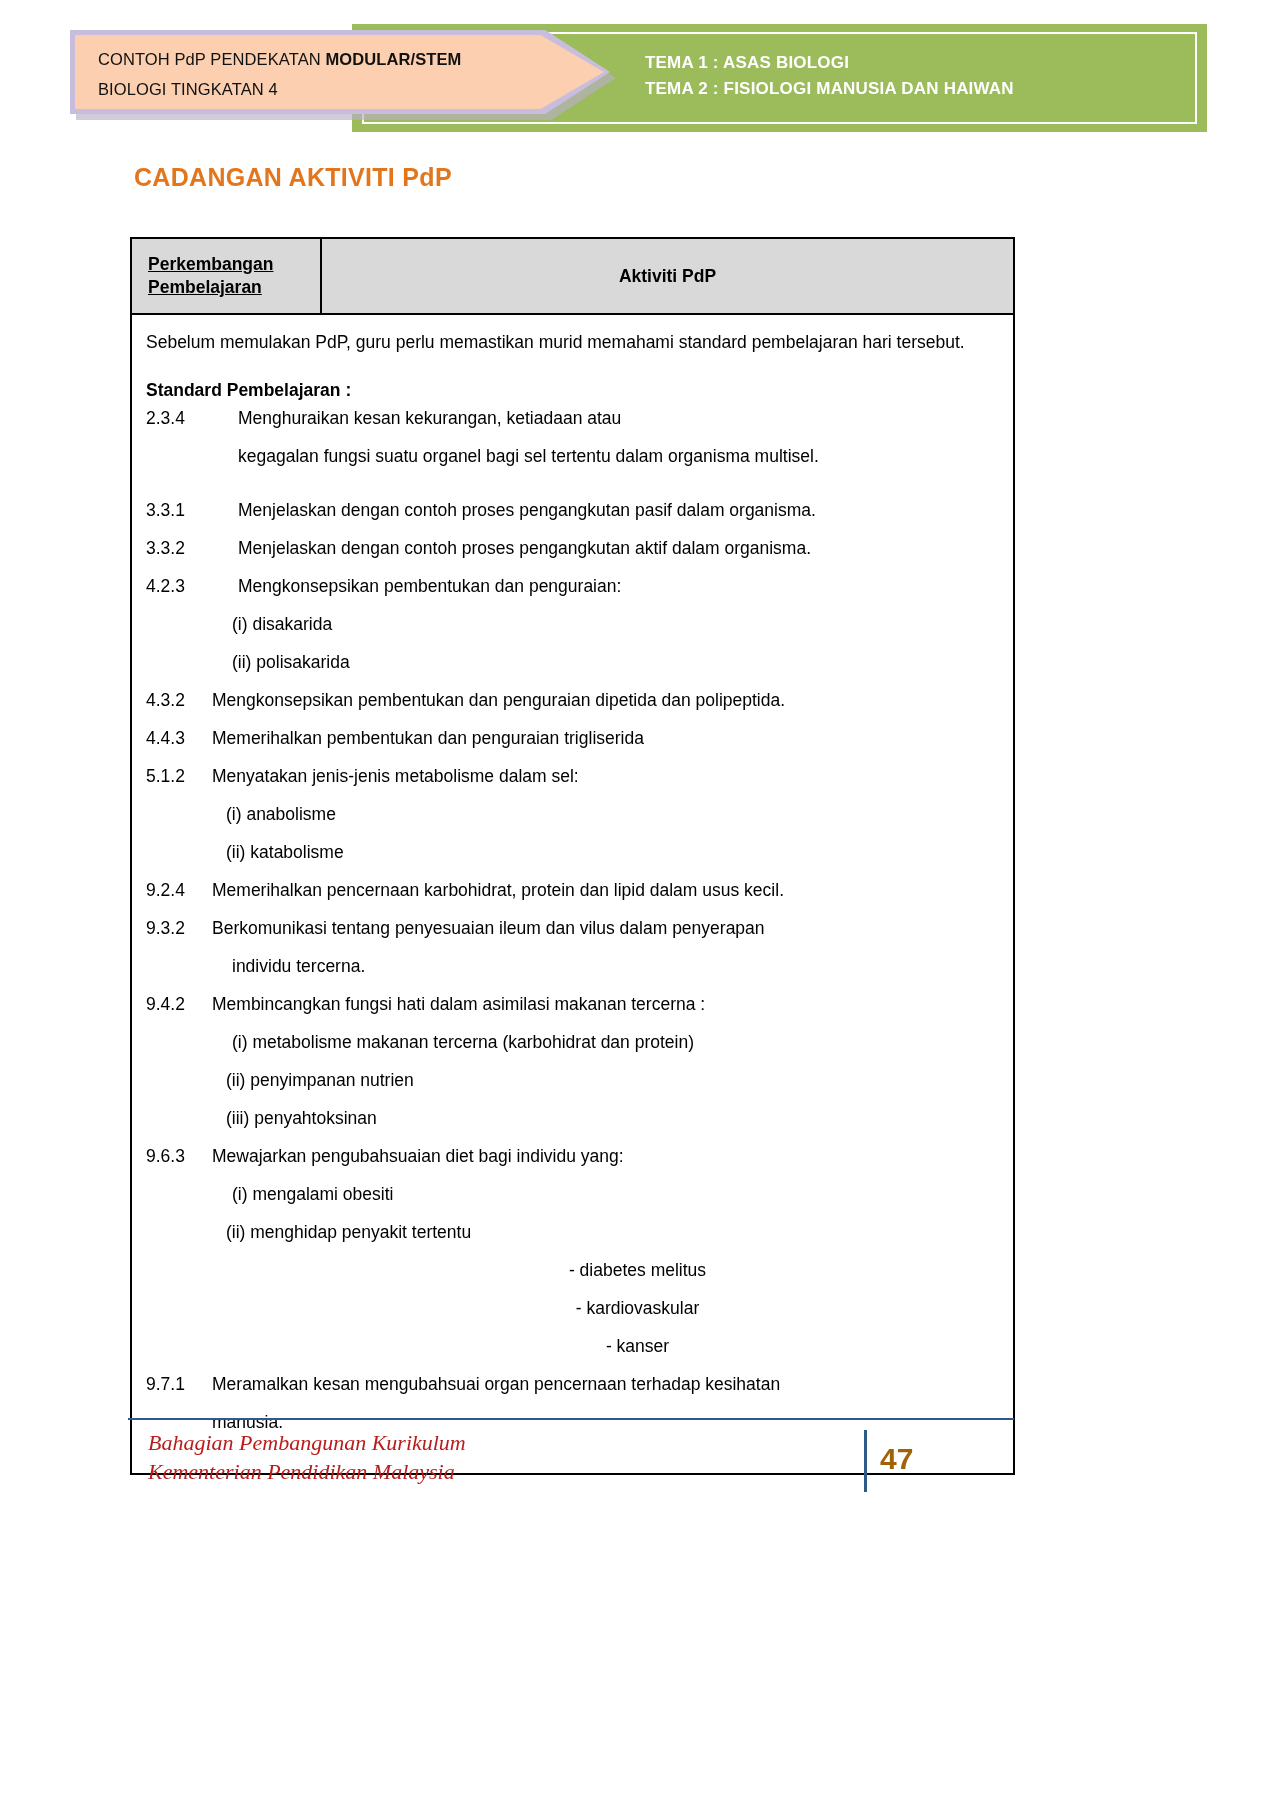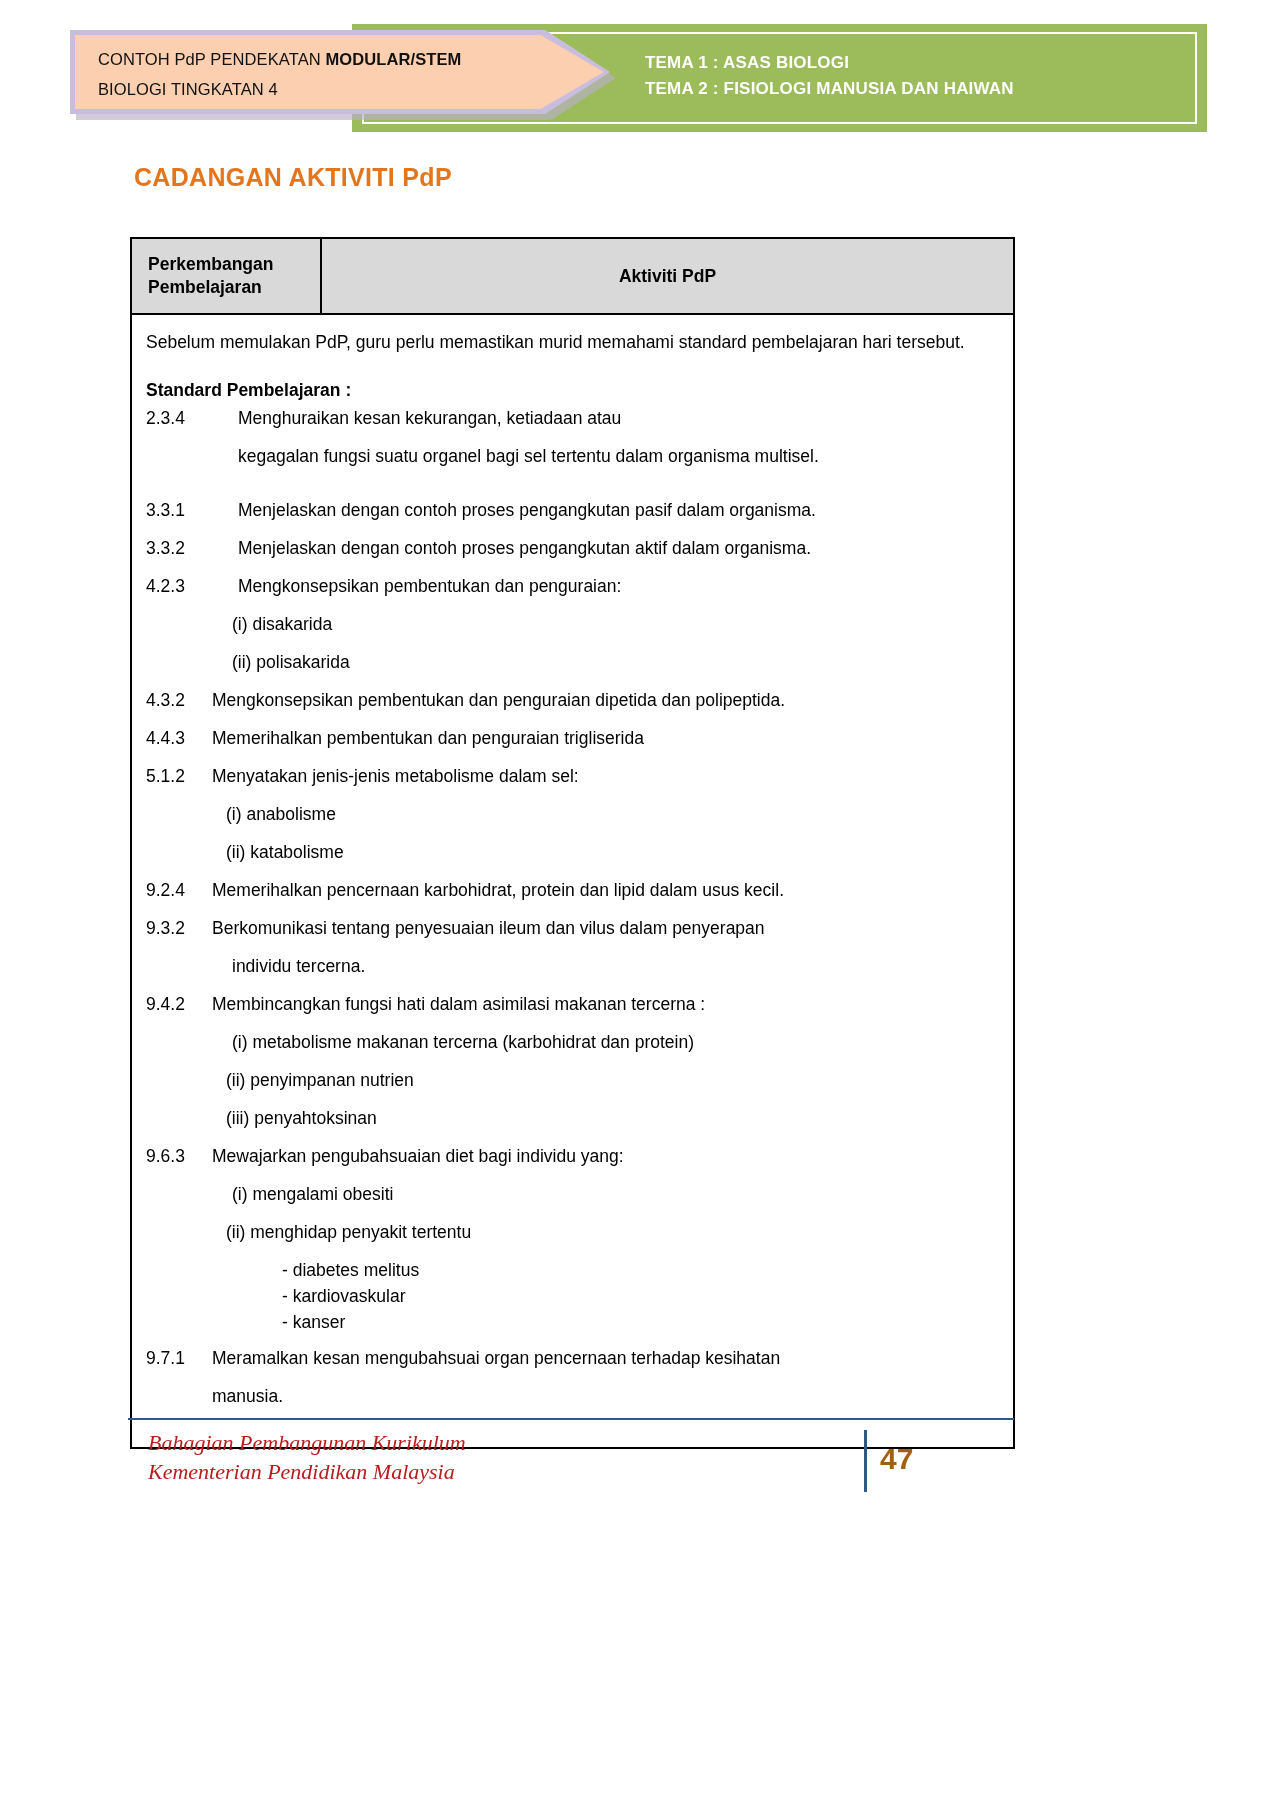"Perkembangan Pembelajaran" .th-left { text-decoration: none -> underline }
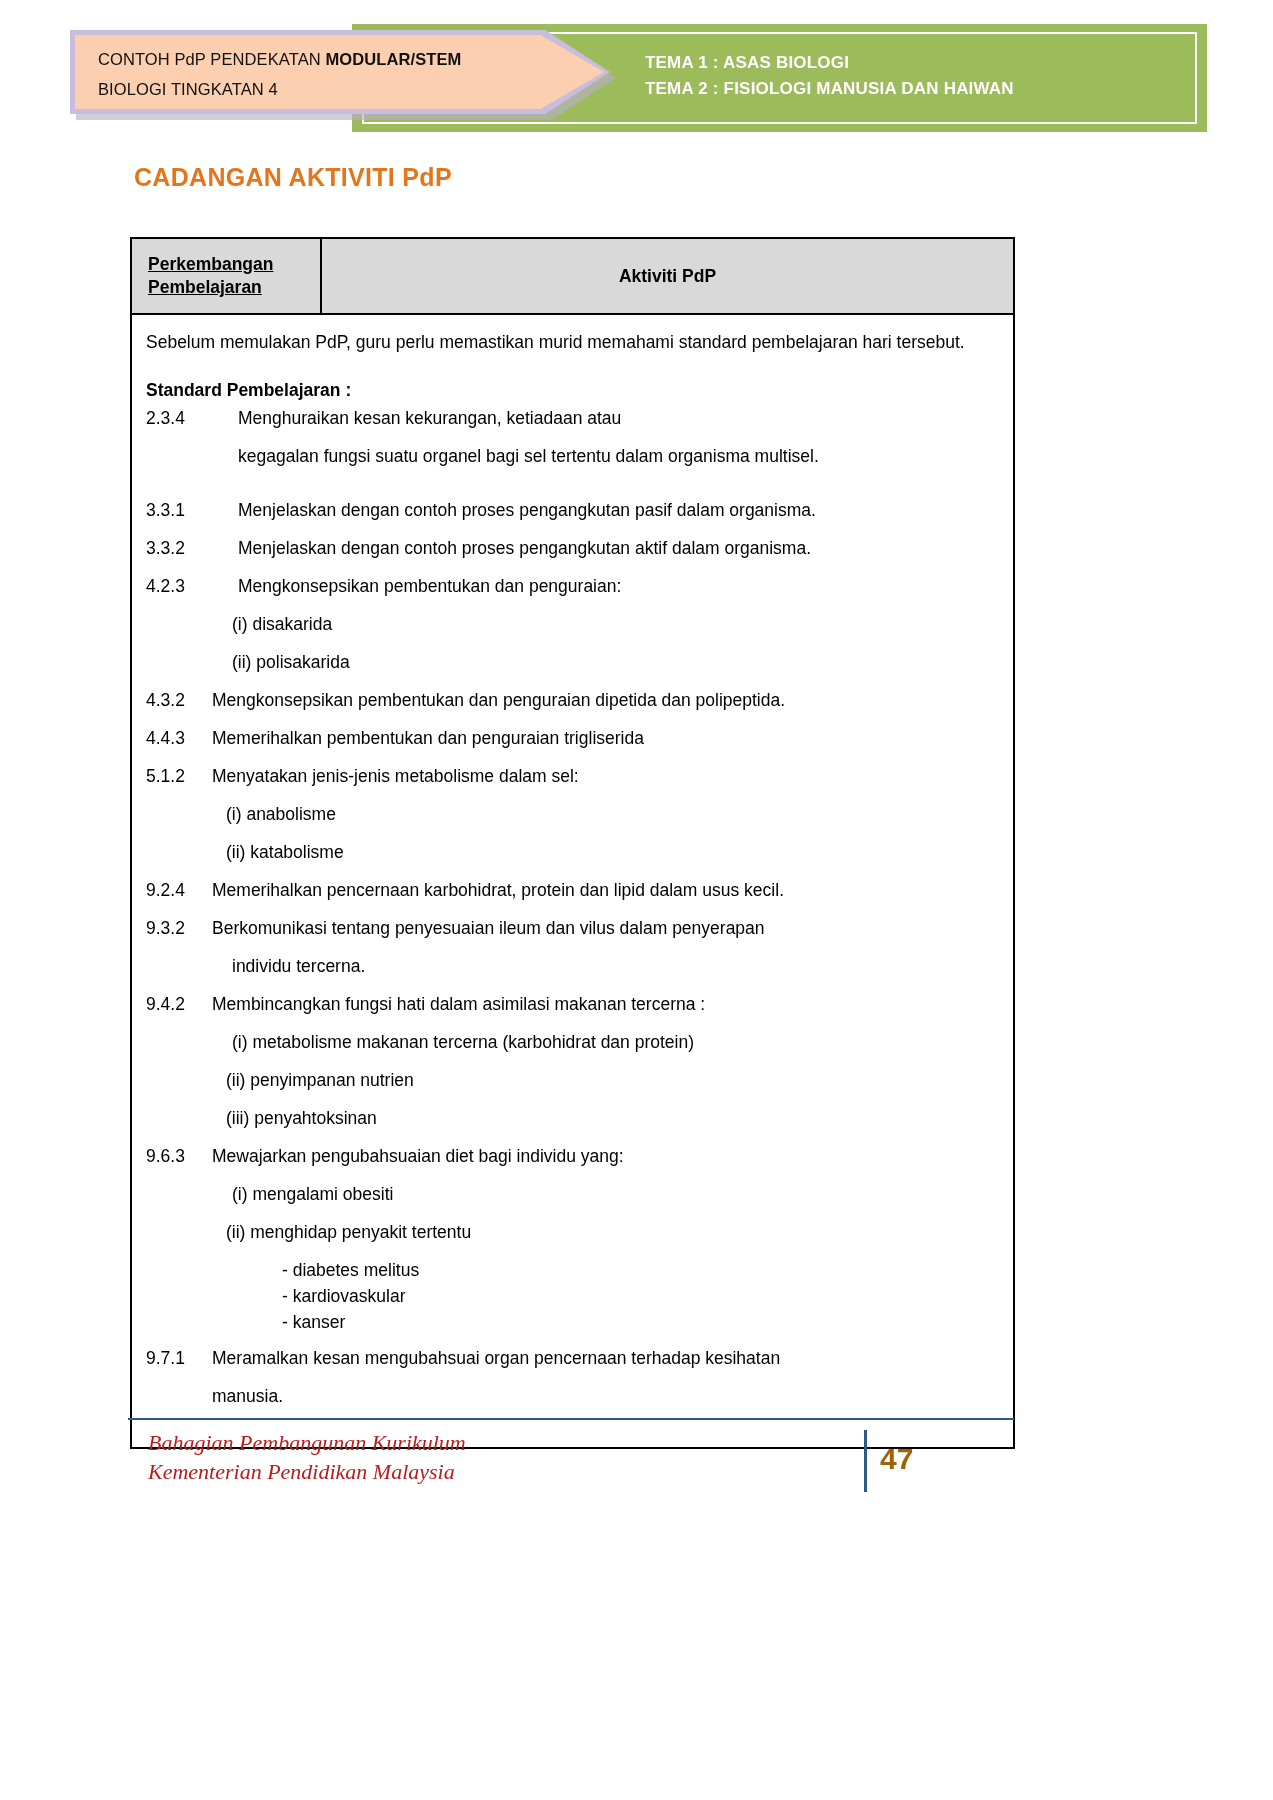"- diabetes melitus" .dash-item { margin: 0 -> 12px; text-align: none -> center }
